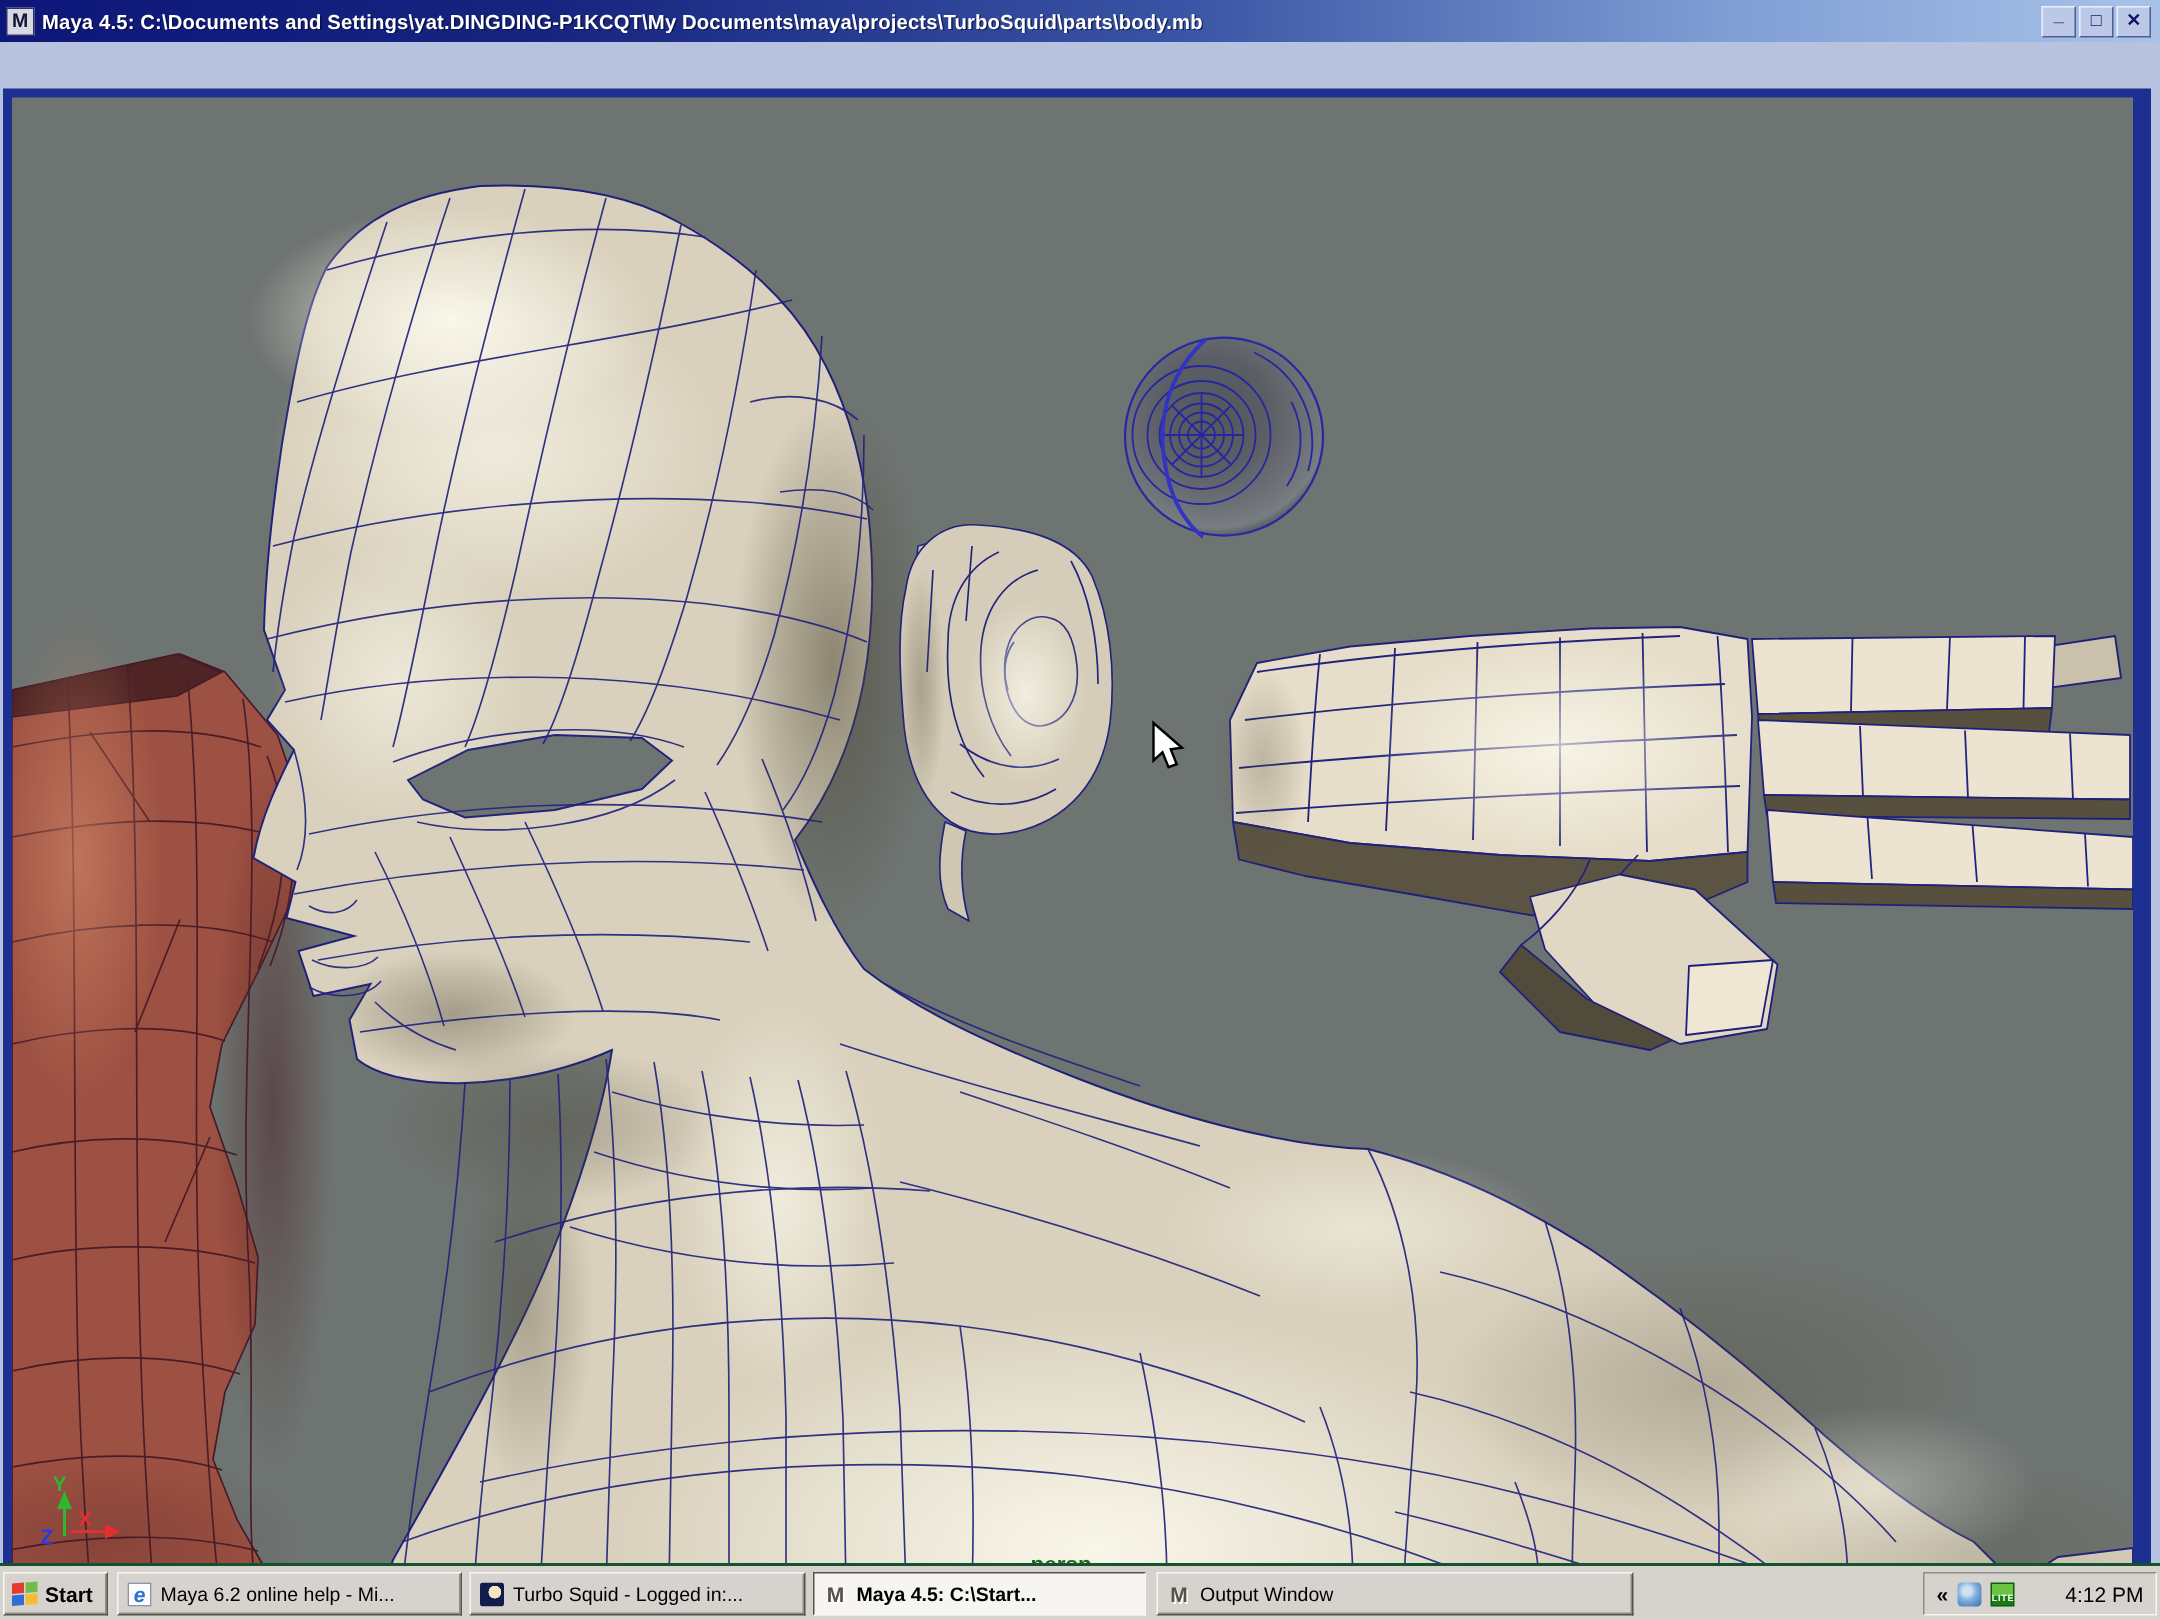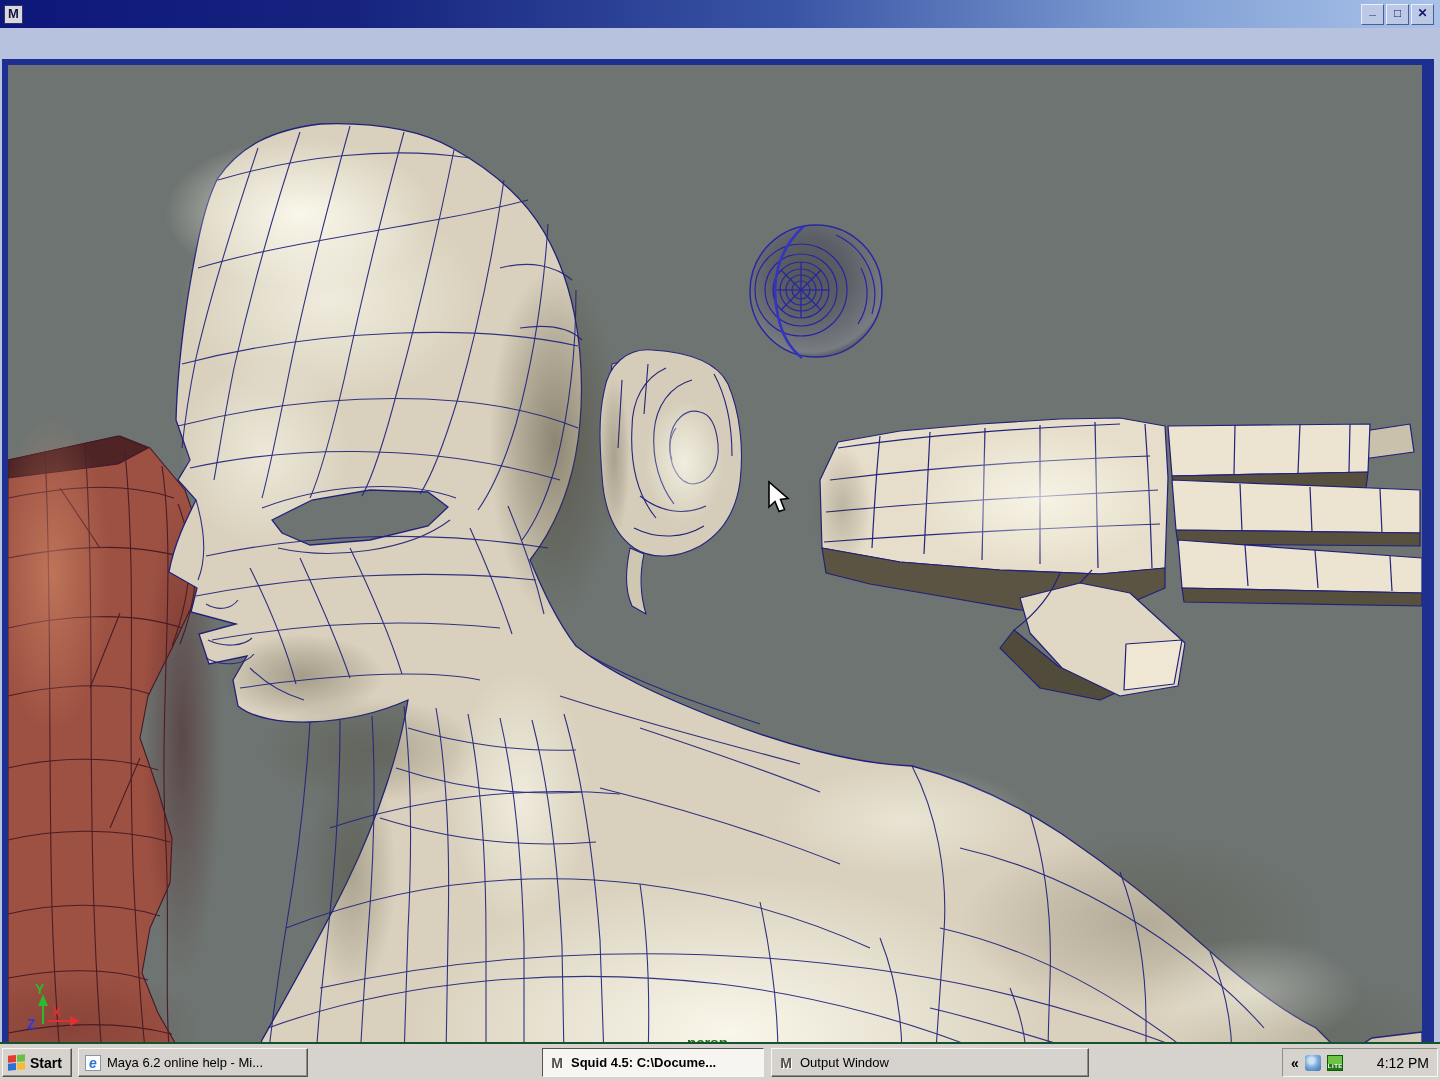"Maya 4.5: C:\Documents and" div.title-text { html: none -> <div>Maya 4.5: C:\Documents and Settings\yat.DINGDING-P1KCQT\My Documents\maya\projects\TurboSquid\parts\body.mb</div> }
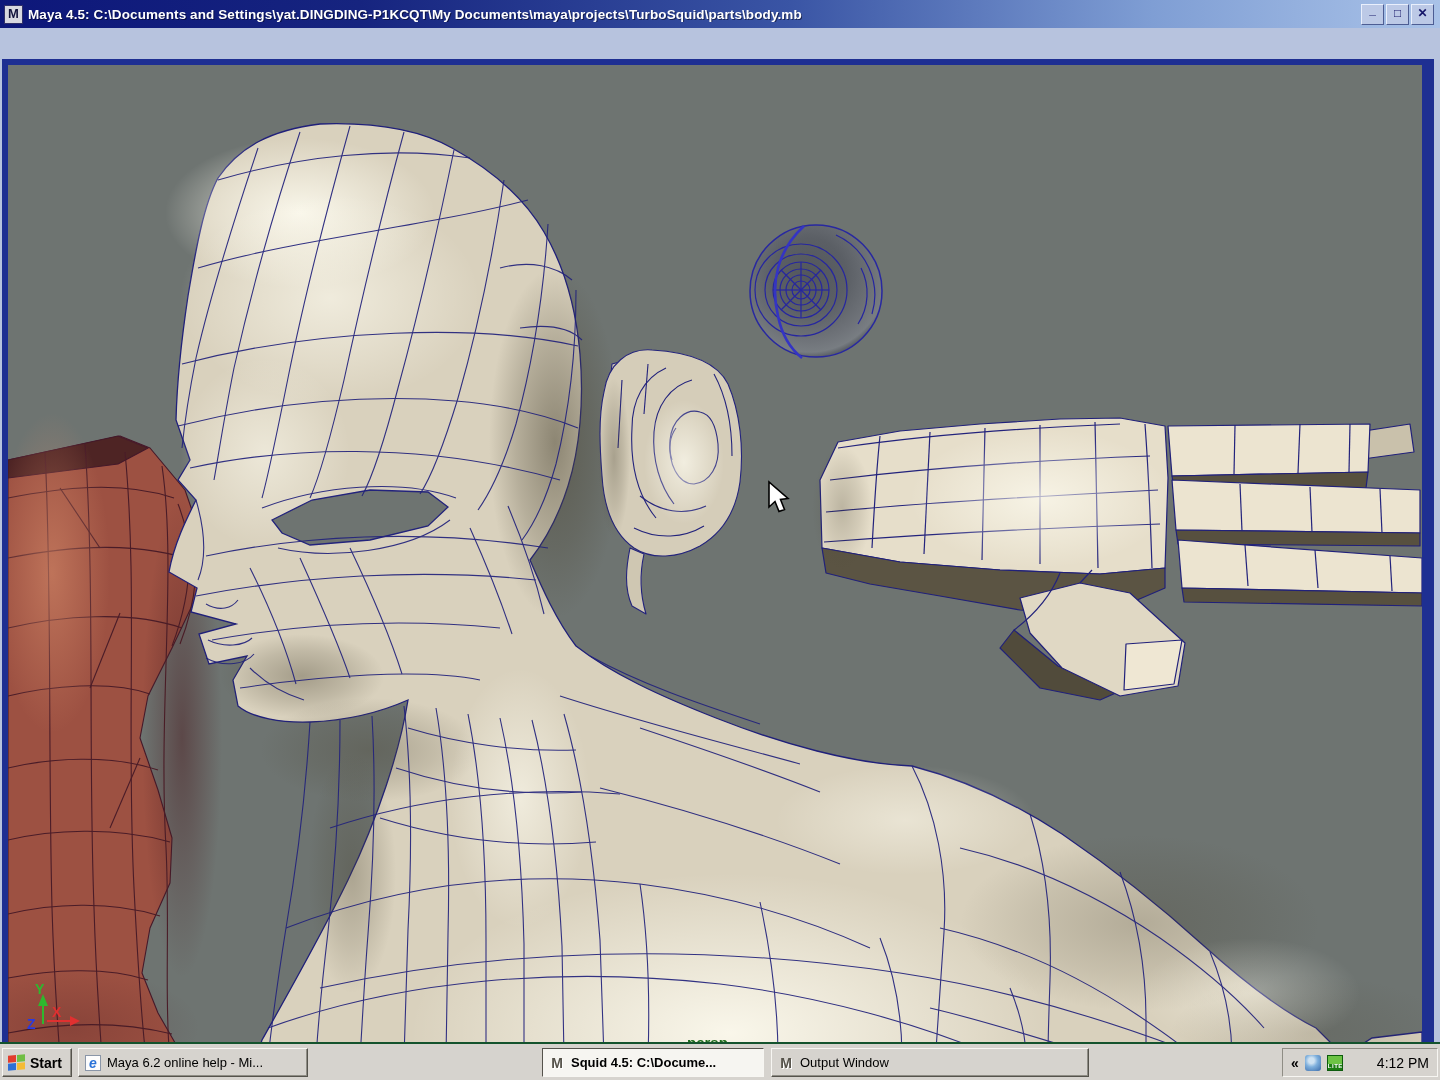"Turbo Squid - Logged in:..." div.tbtn { html: none -> <div> <span></span> <span>Turbo Squid - Logged in:...</span> </div> }
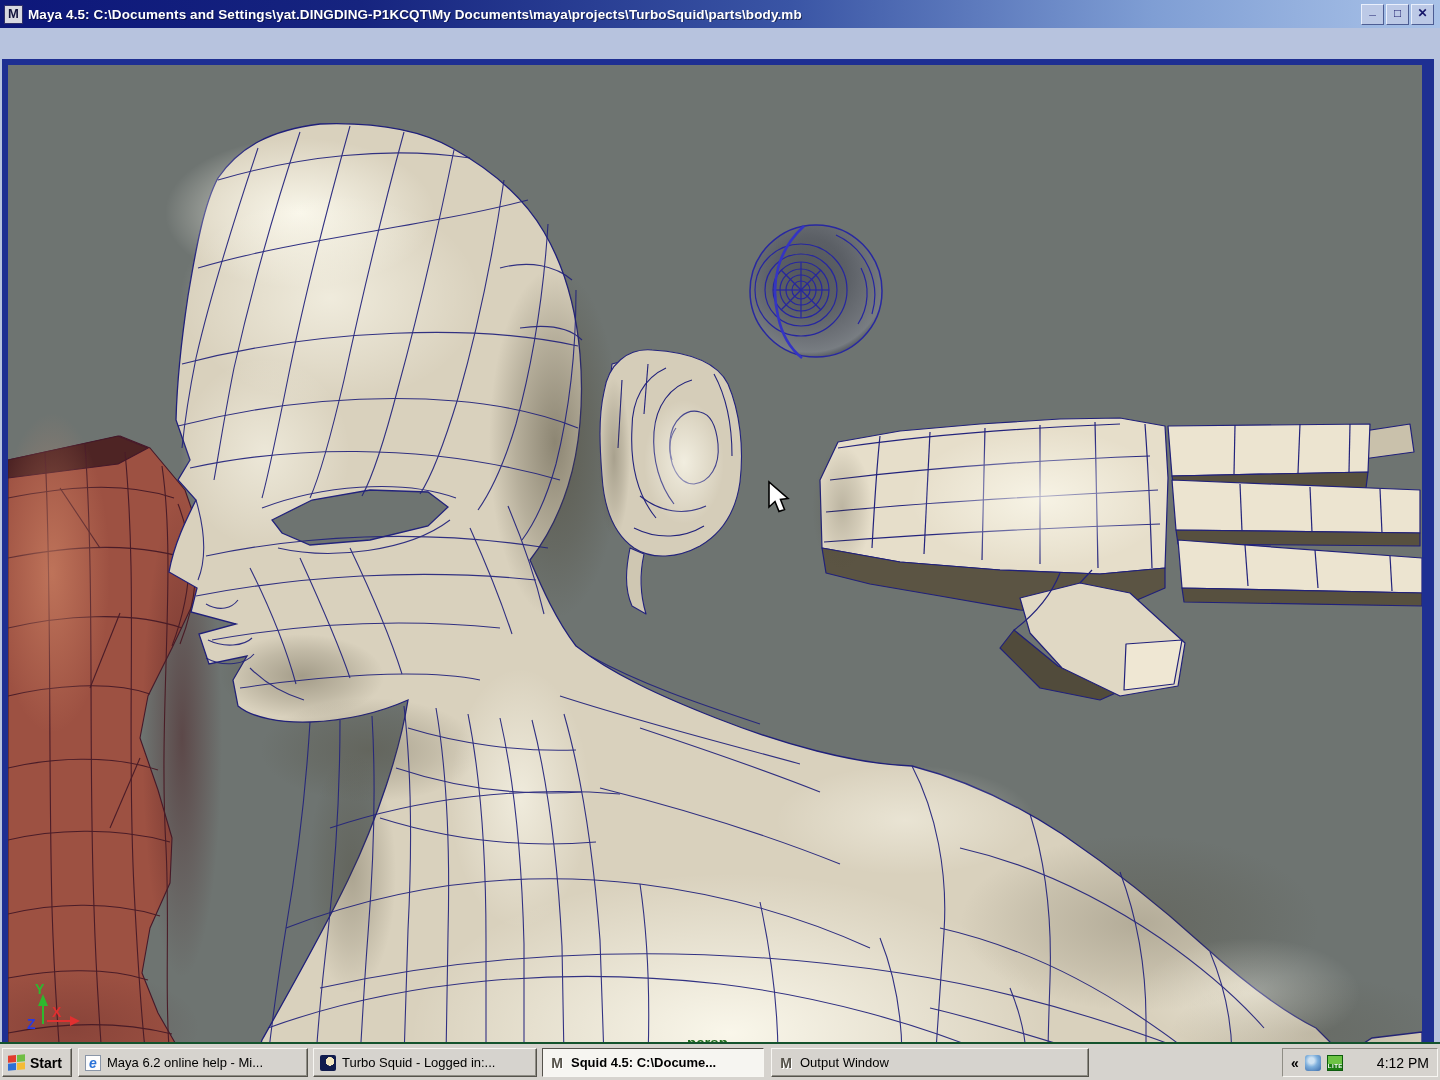"Squid 4.5: C:\Docume..." span.lbl { text: Squid 4.5: C:\Docume -> Maya 4.5: C:\Start }
